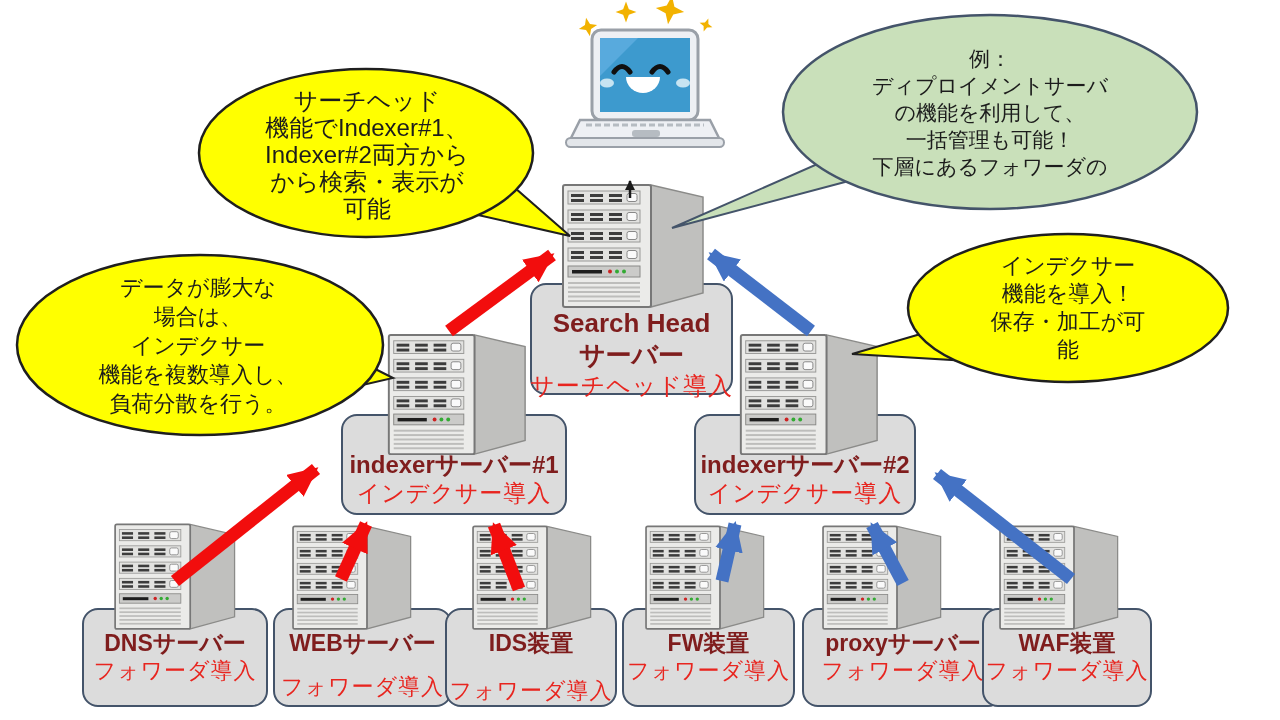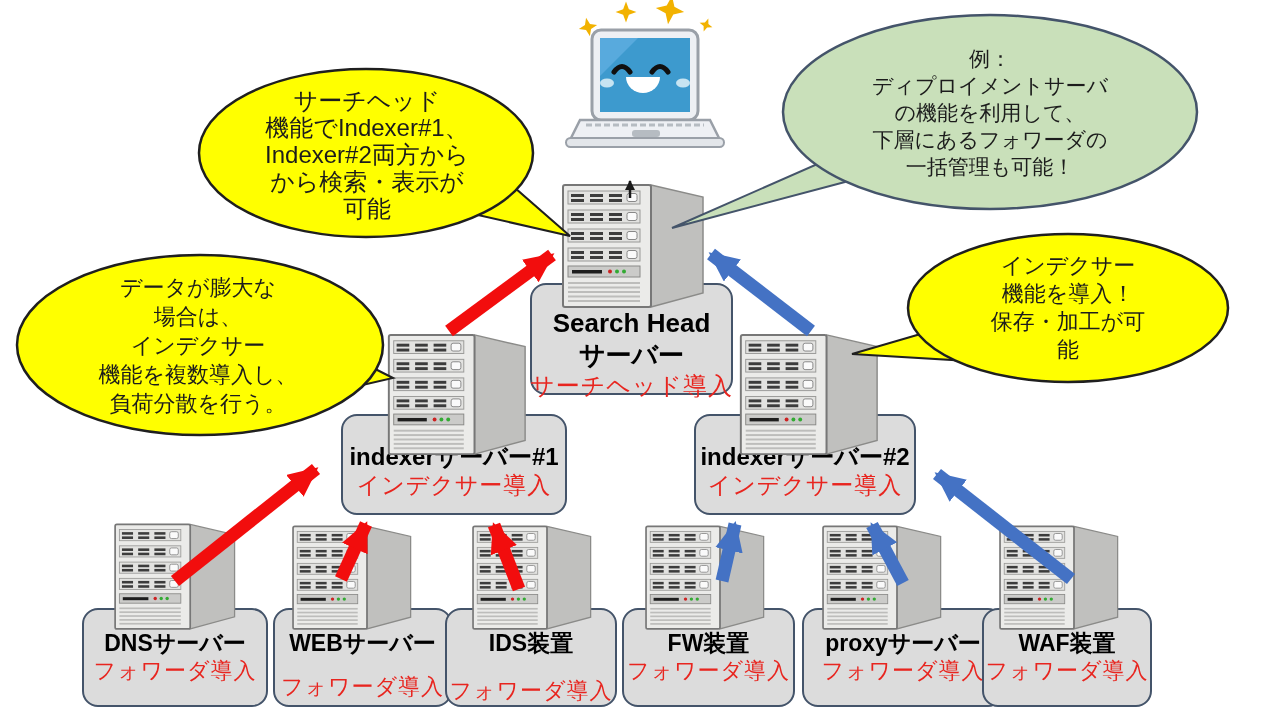"下層にあるフォワーダの" span { order: before "一括管理も可能！" -> after "一括管理も可能！" }
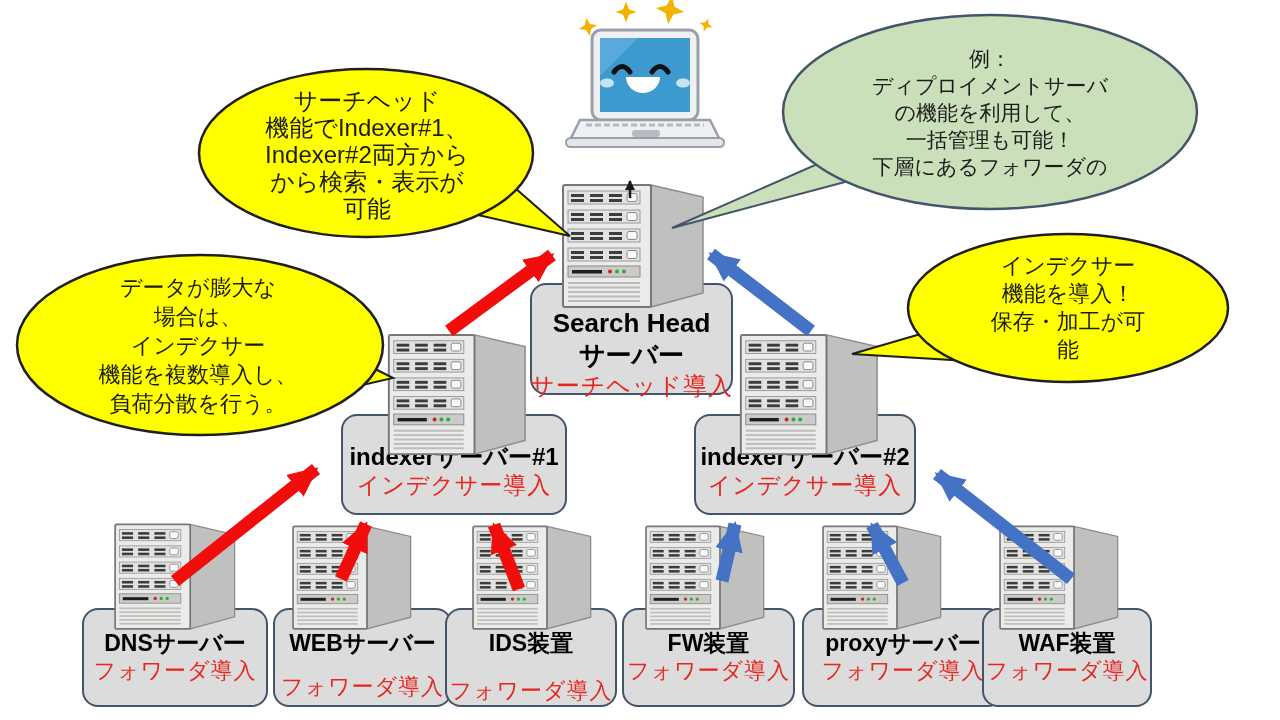"Search Head" .node-title { color: #000000 -> #7f1d1d }
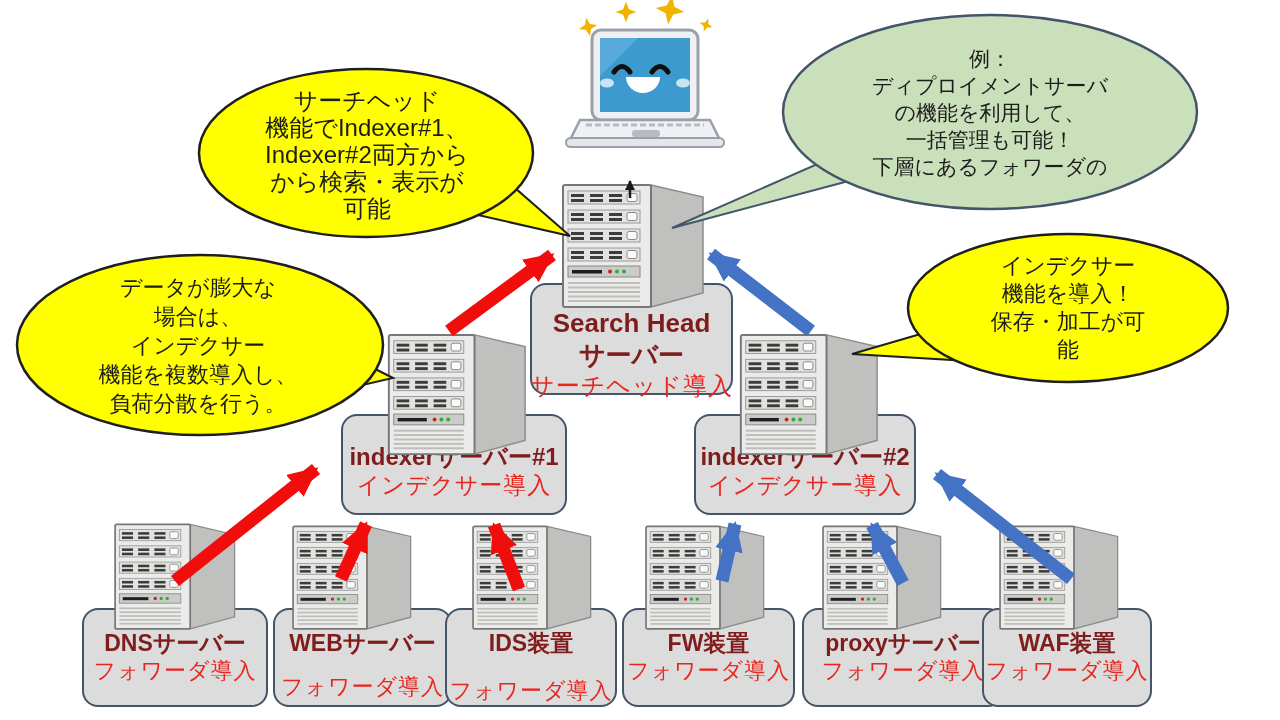"indexerサーバー#1" .box-idx { padding-bottom: 14px -> 6px }
